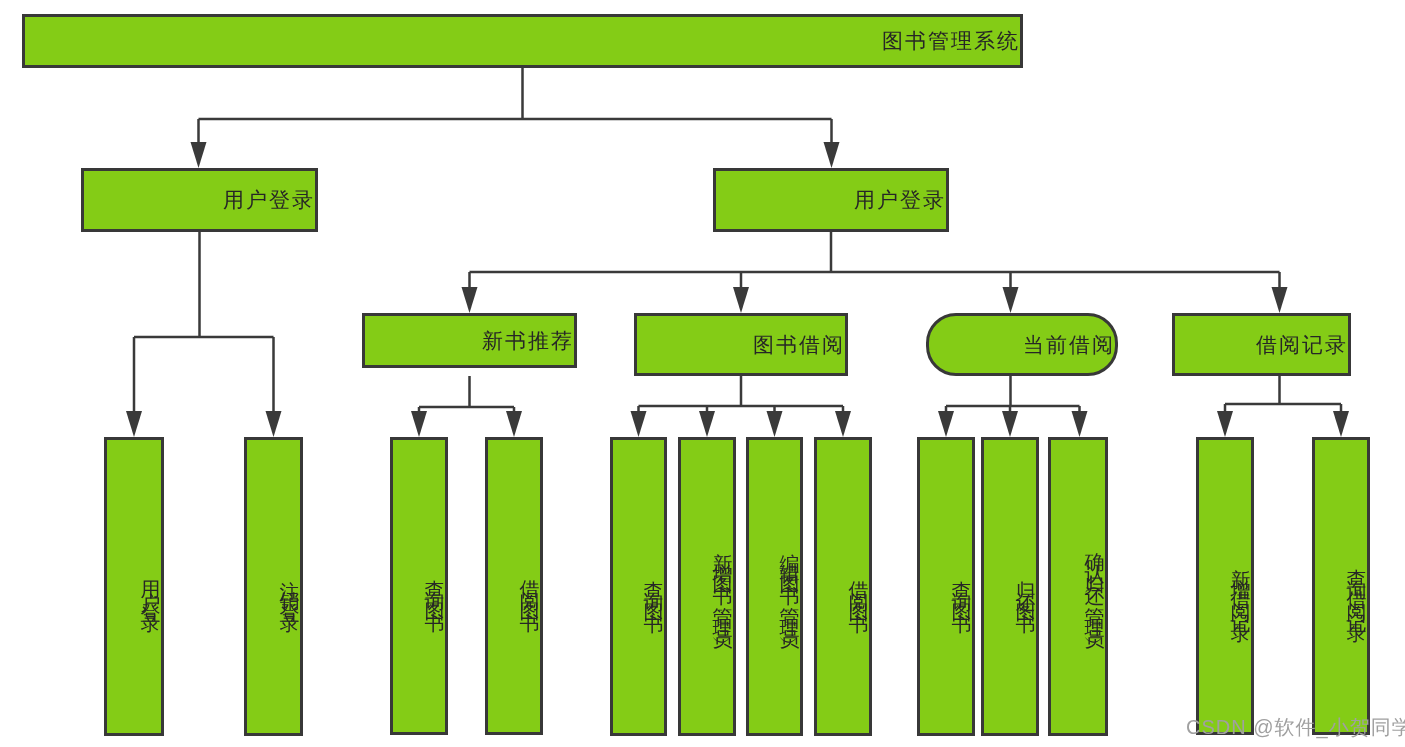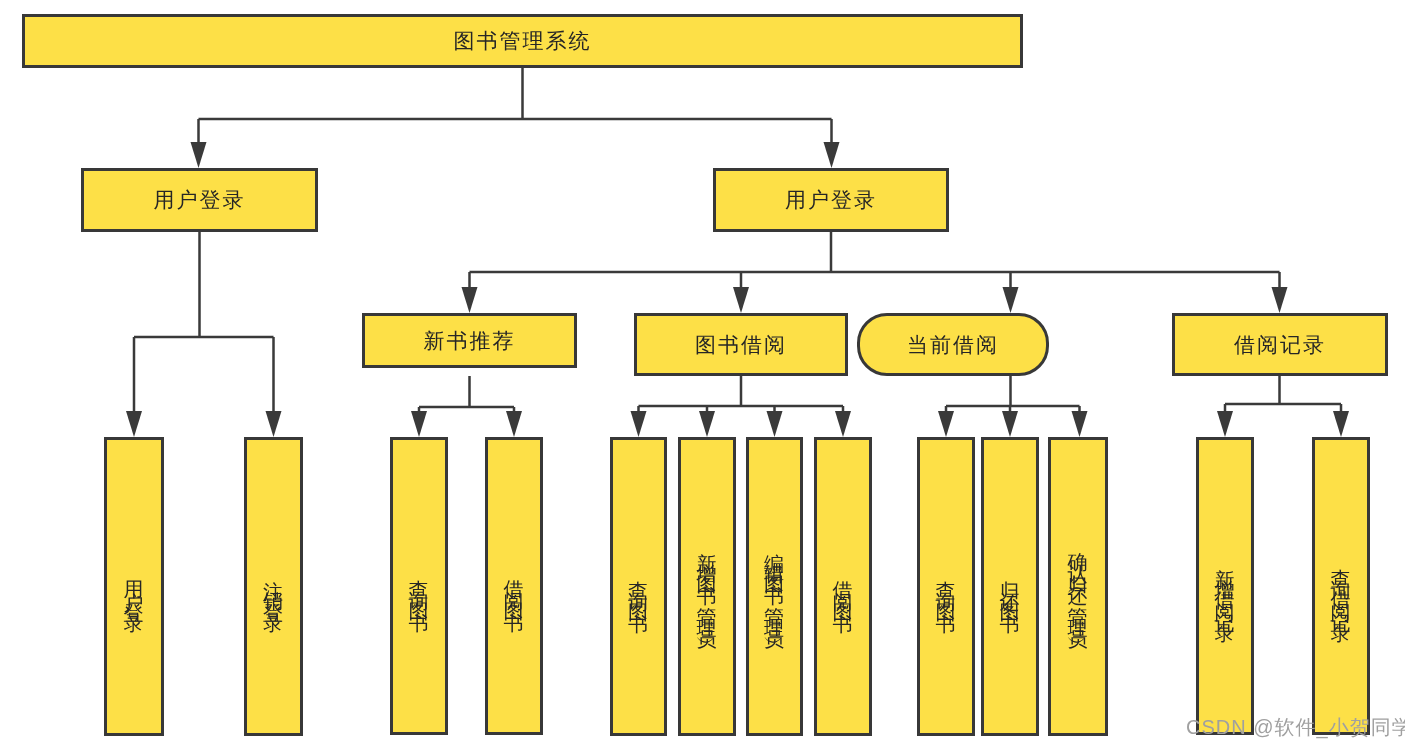"图书管理系统" .node { background: #fde047 -> #84cc16; justify-content: center -> flex-end }
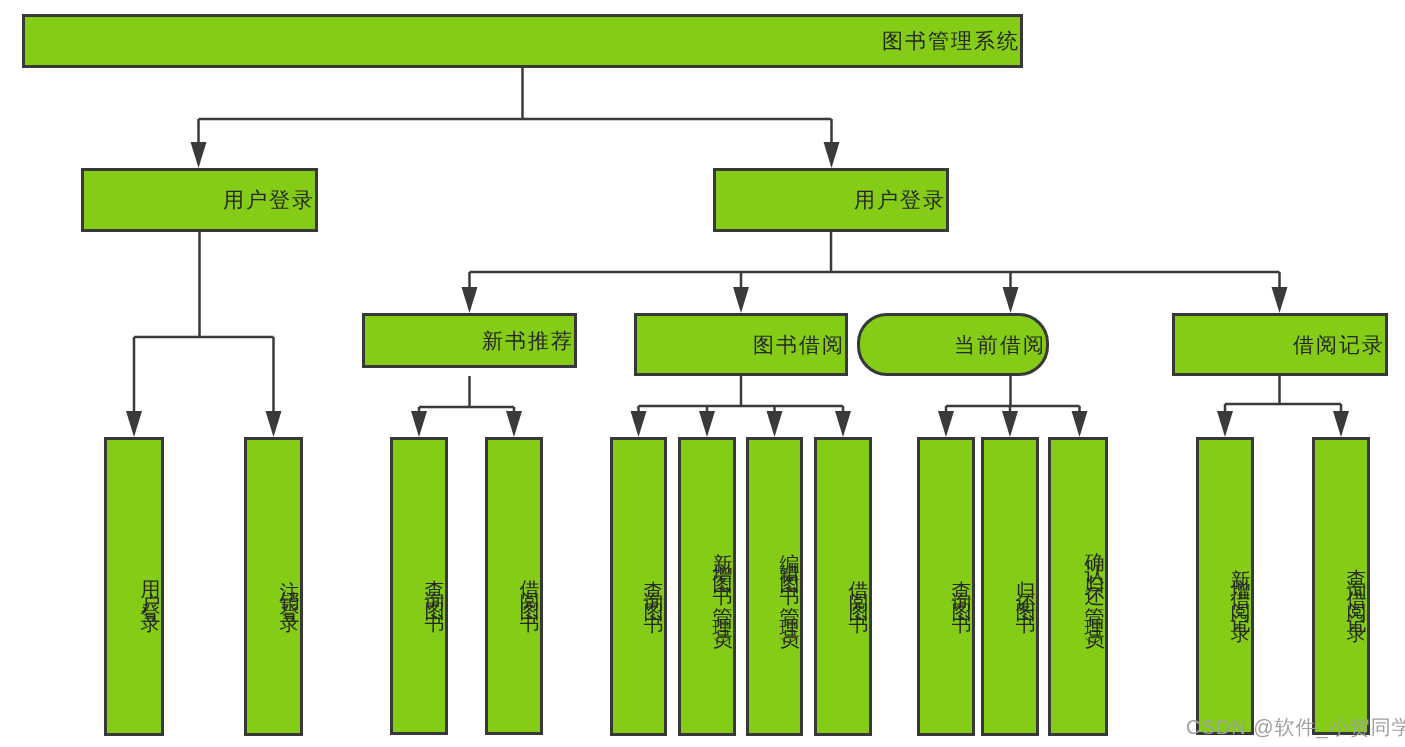"当前借阅" #n-cur { left: 857px -> 926px }
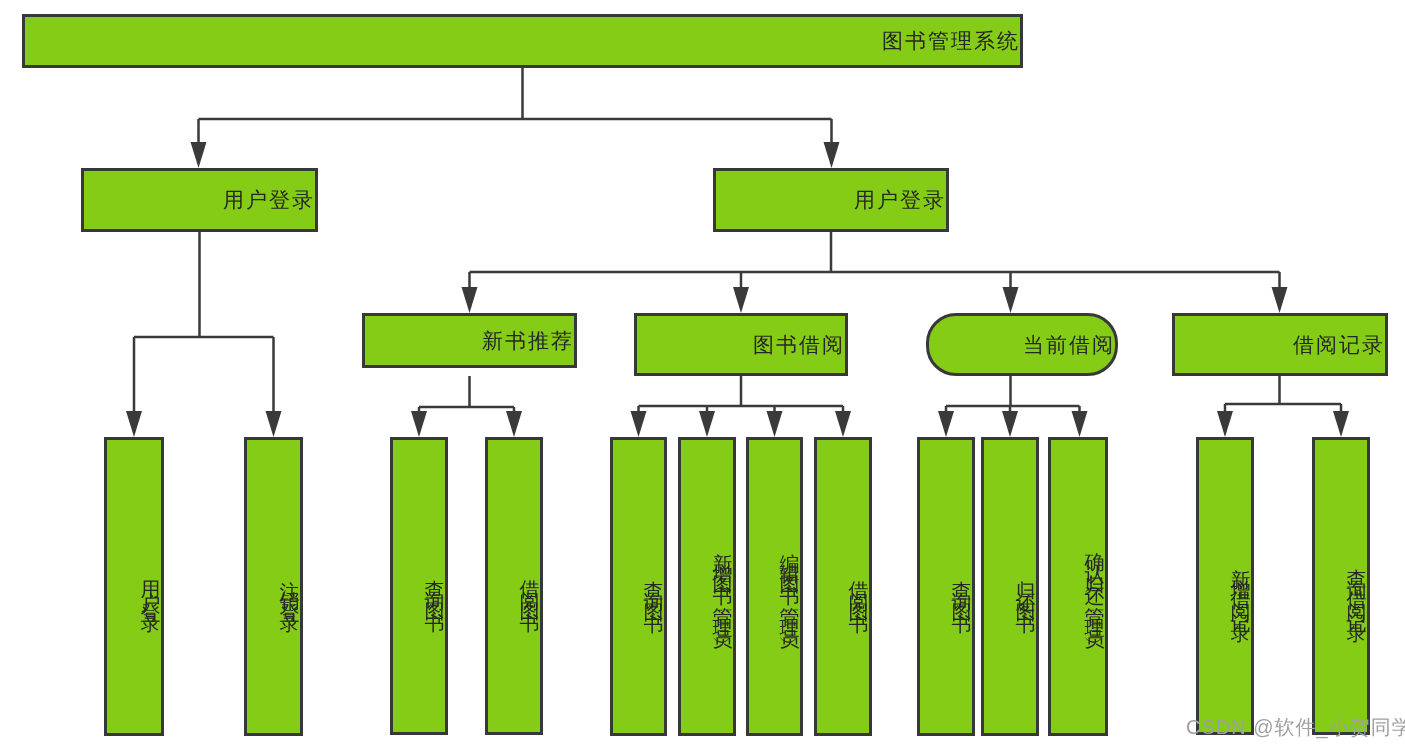"借阅记录" #n-rec { width: 216px -> 179px }
